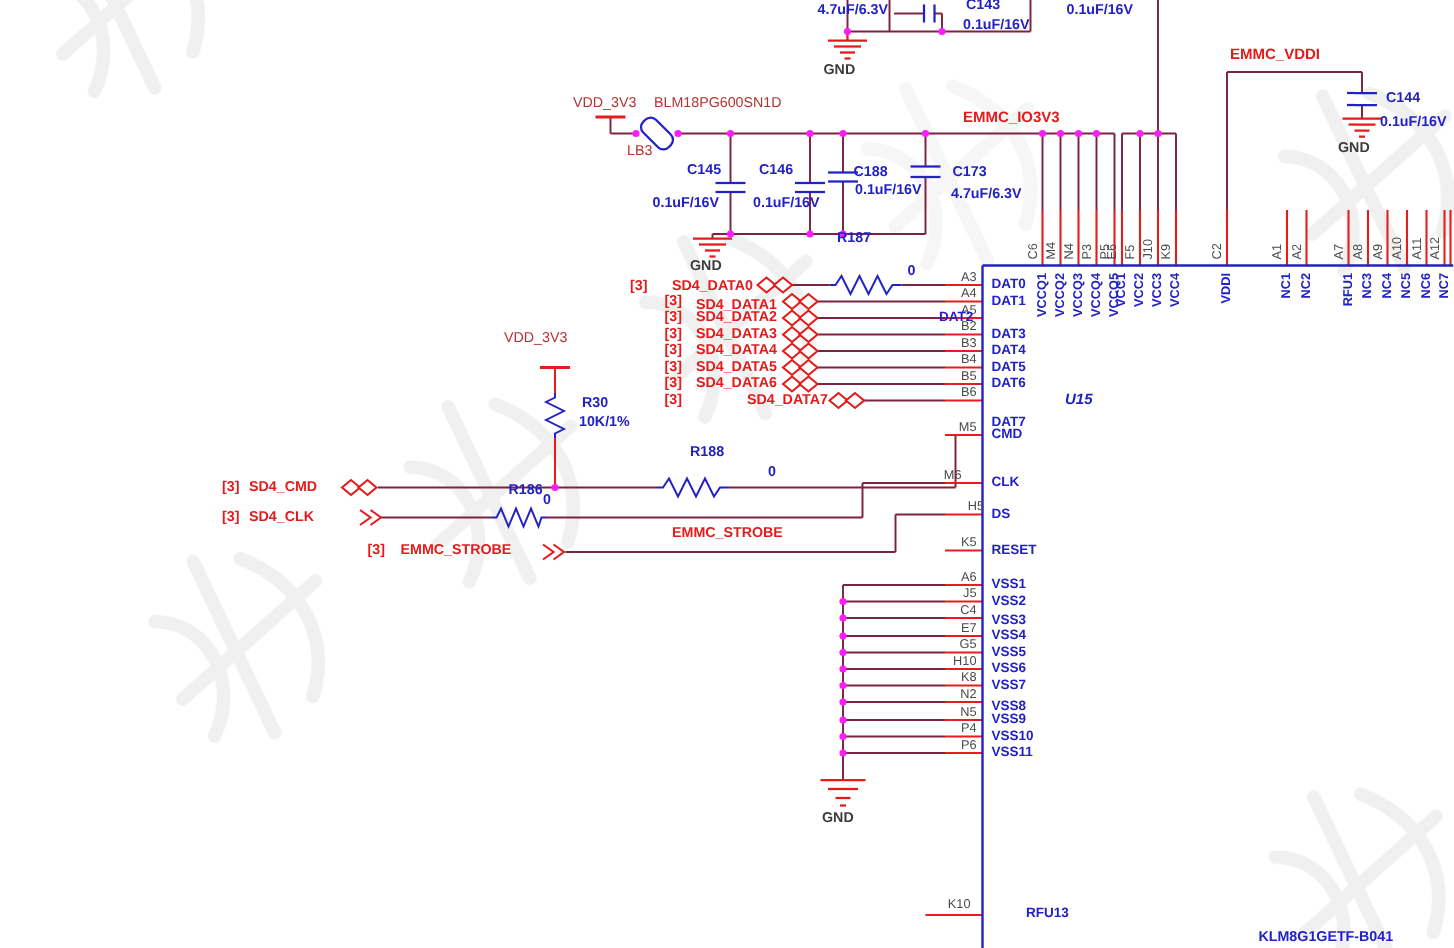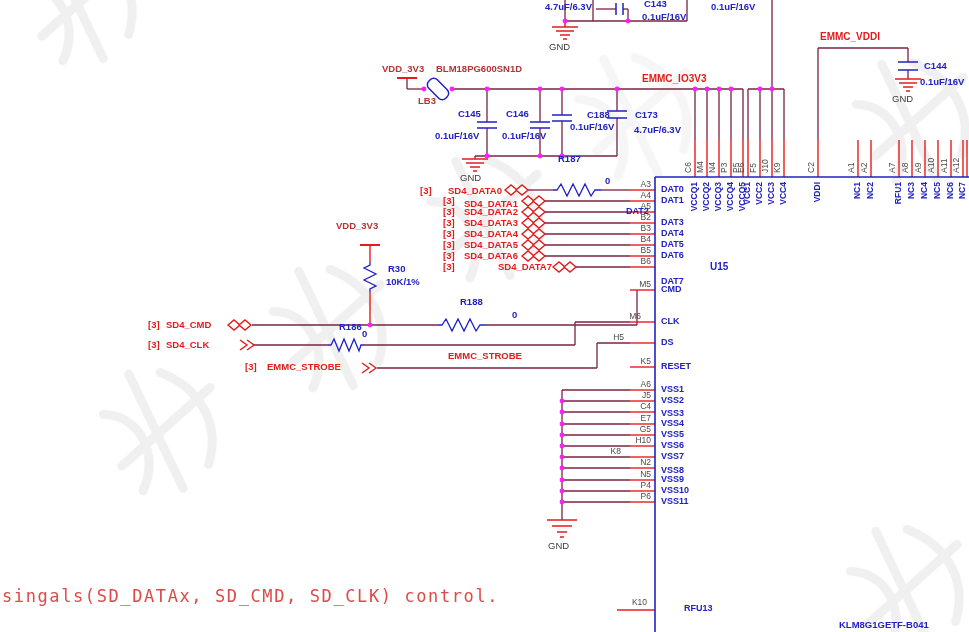"GND" .gnd { font-weight: normal -> bold }
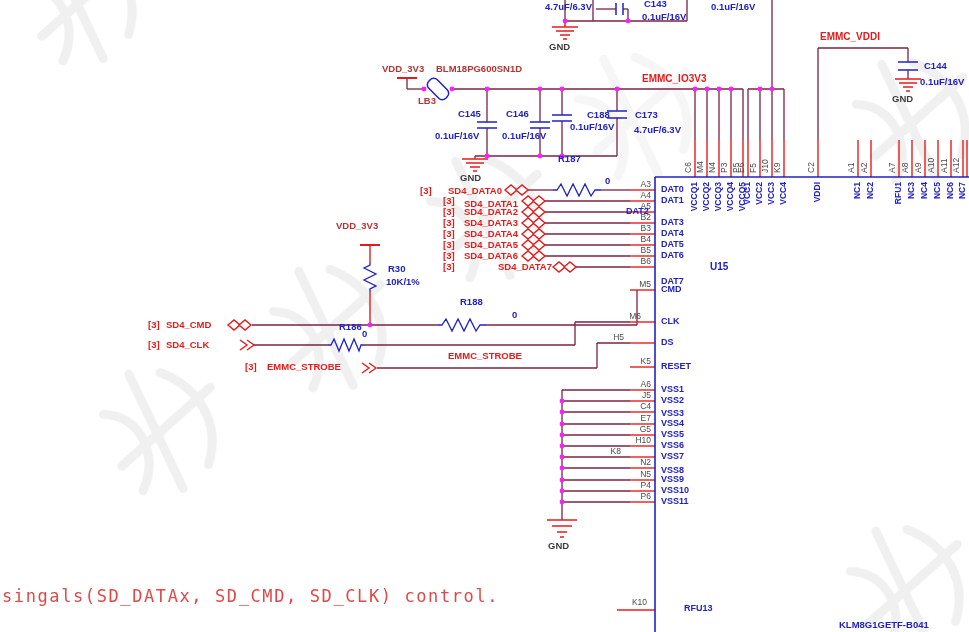"VDD_3V3" .dred { font-weight: bold -> normal }
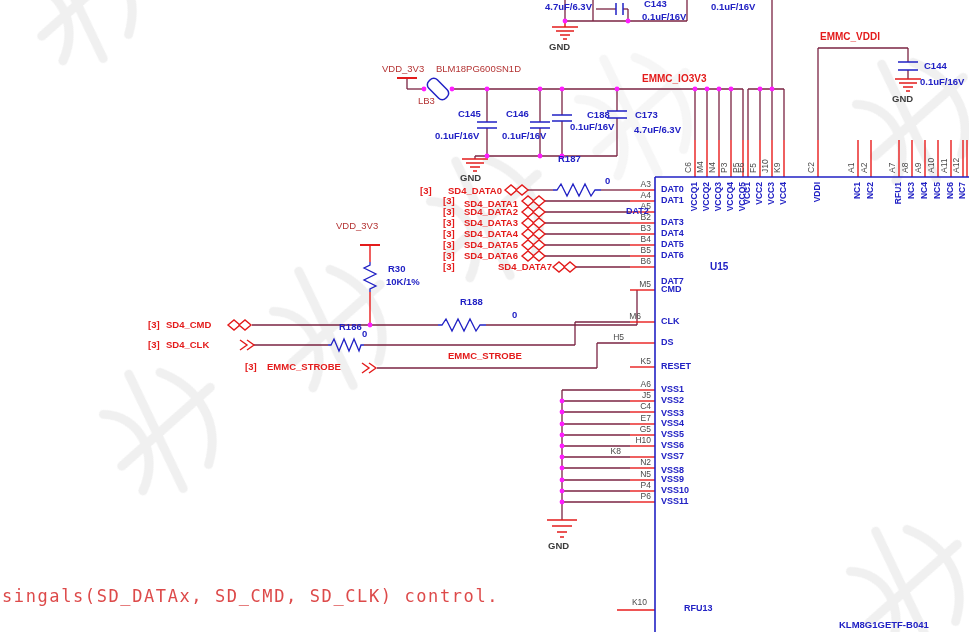"C188" span.abs { left: 587px -> 569px }
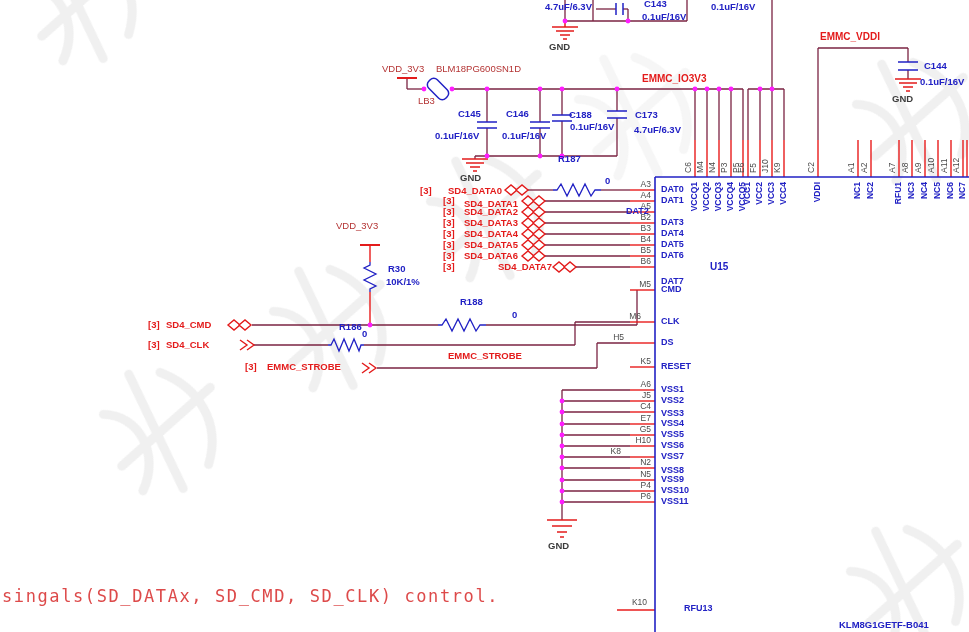"U15" .b10 { font-style: none -> italic }
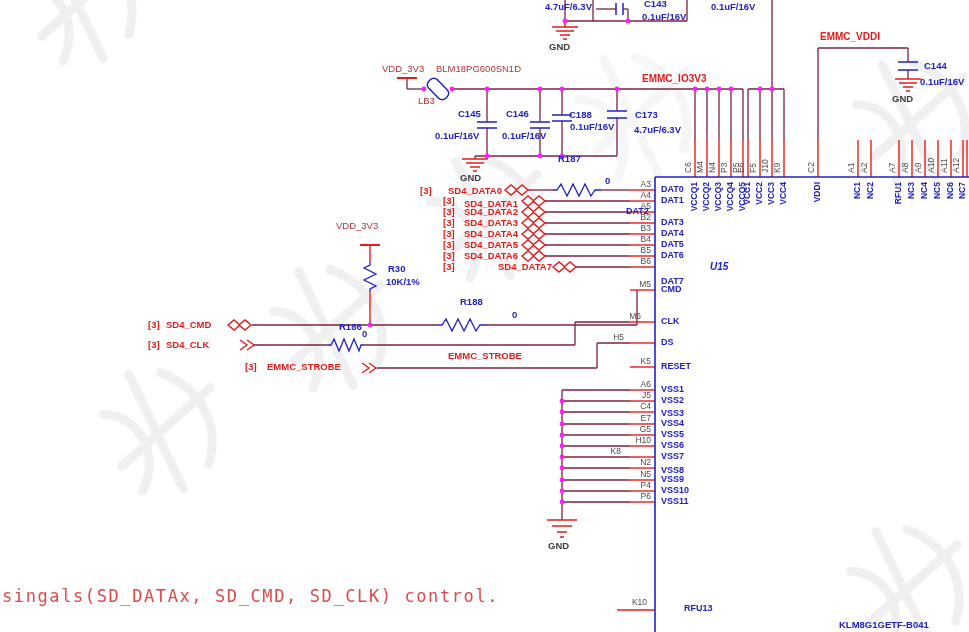"H5" span.abs { left: 584px -> 616px }
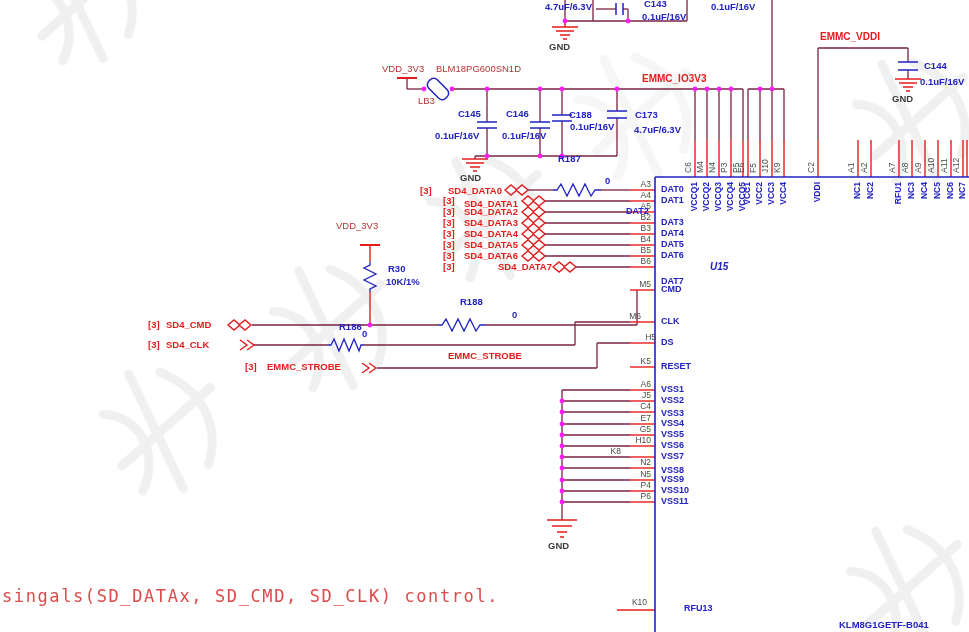"K8" span.abs { left: 581px -> 611px }
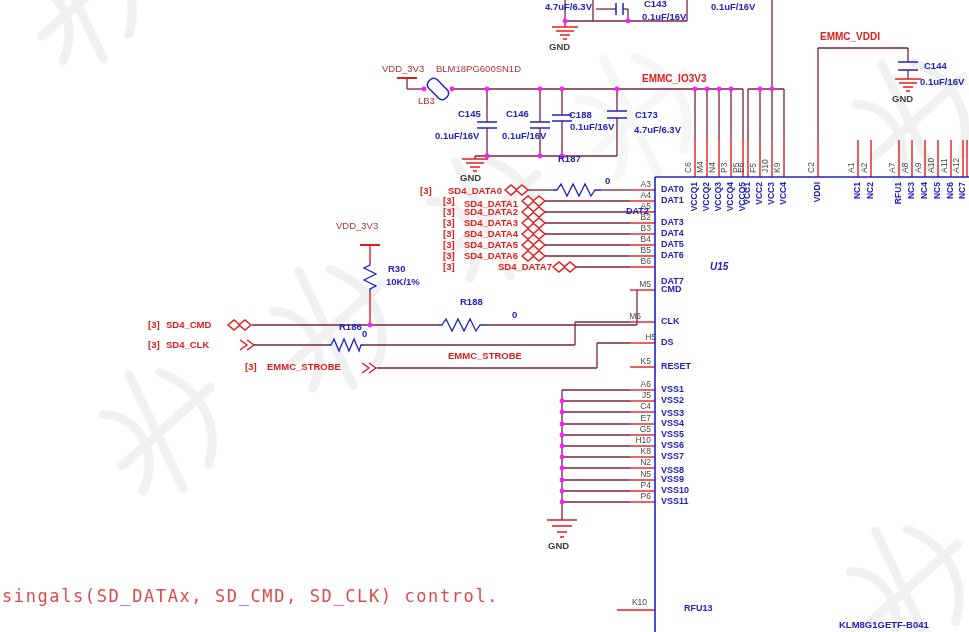"singals(SD_DATAx, SD_CMD, SD_CLK)" span.abs { html: <span>singals(SD_DATAx, SD_CMD, SD_CLK) control.</span> -> none }
